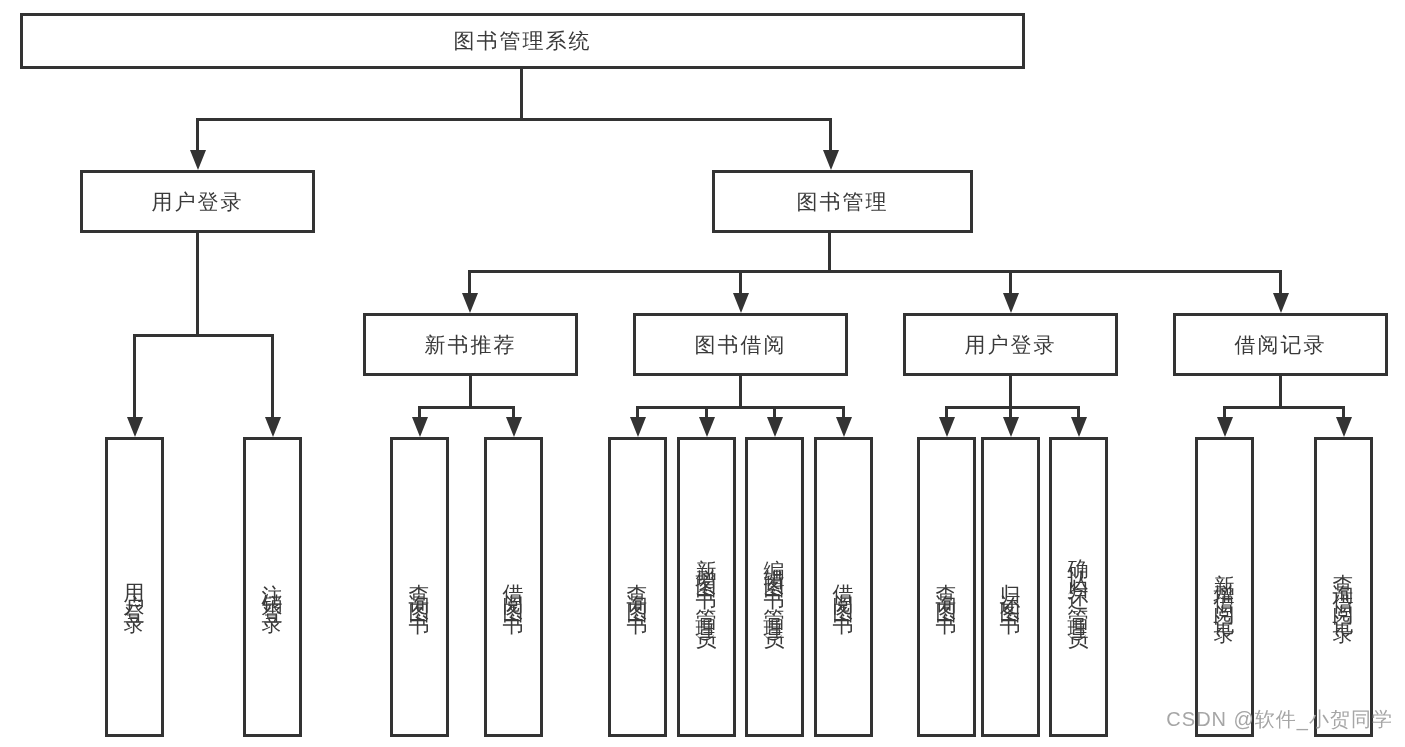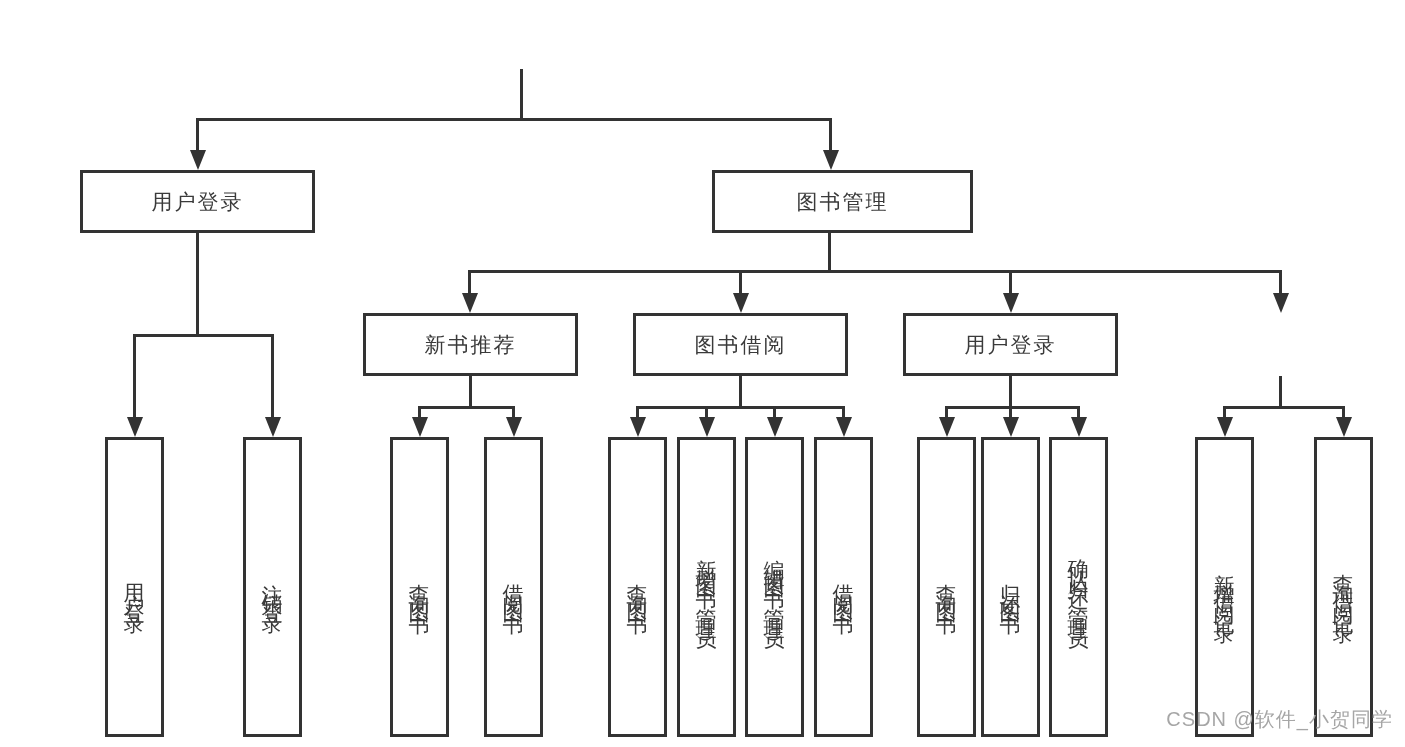"图书管理系统" div.box { html: none -> <div> <span>图书管理系统</span> </div> }
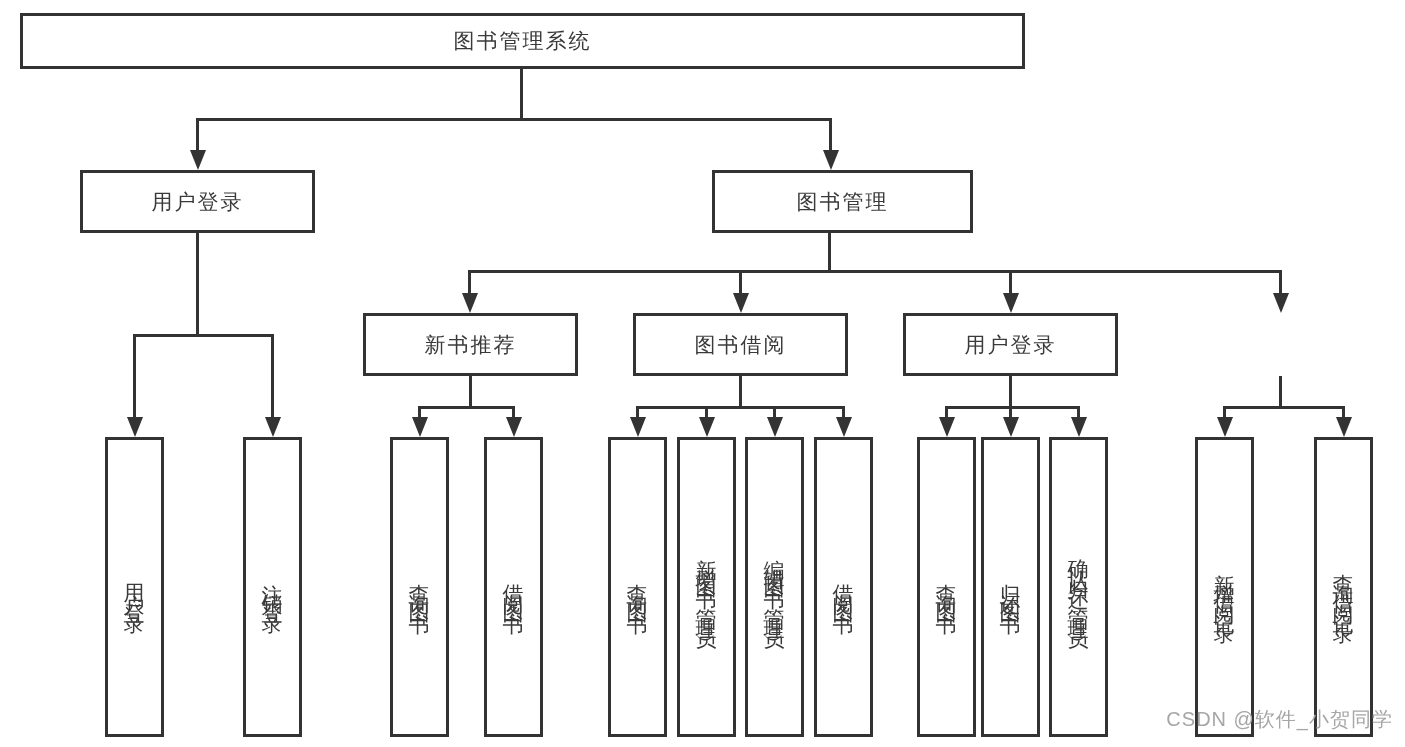"借阅记录" div.box { html: none -> <div> <span>借阅记录</span> </div> }
